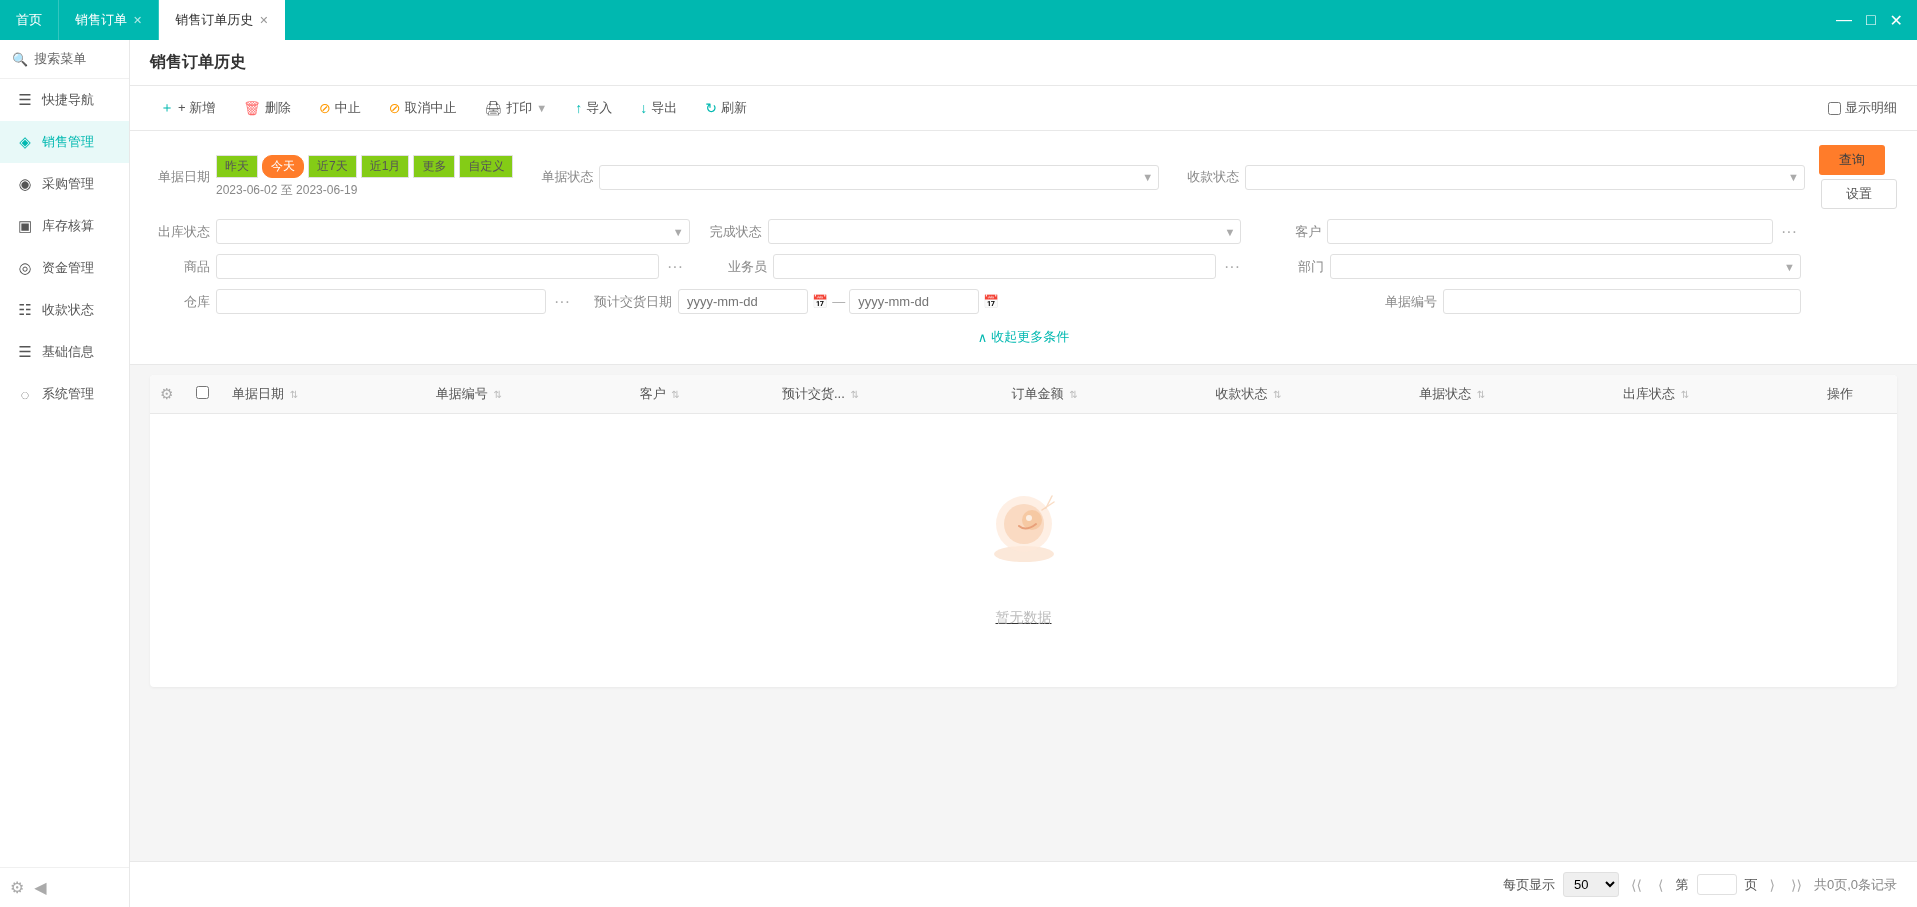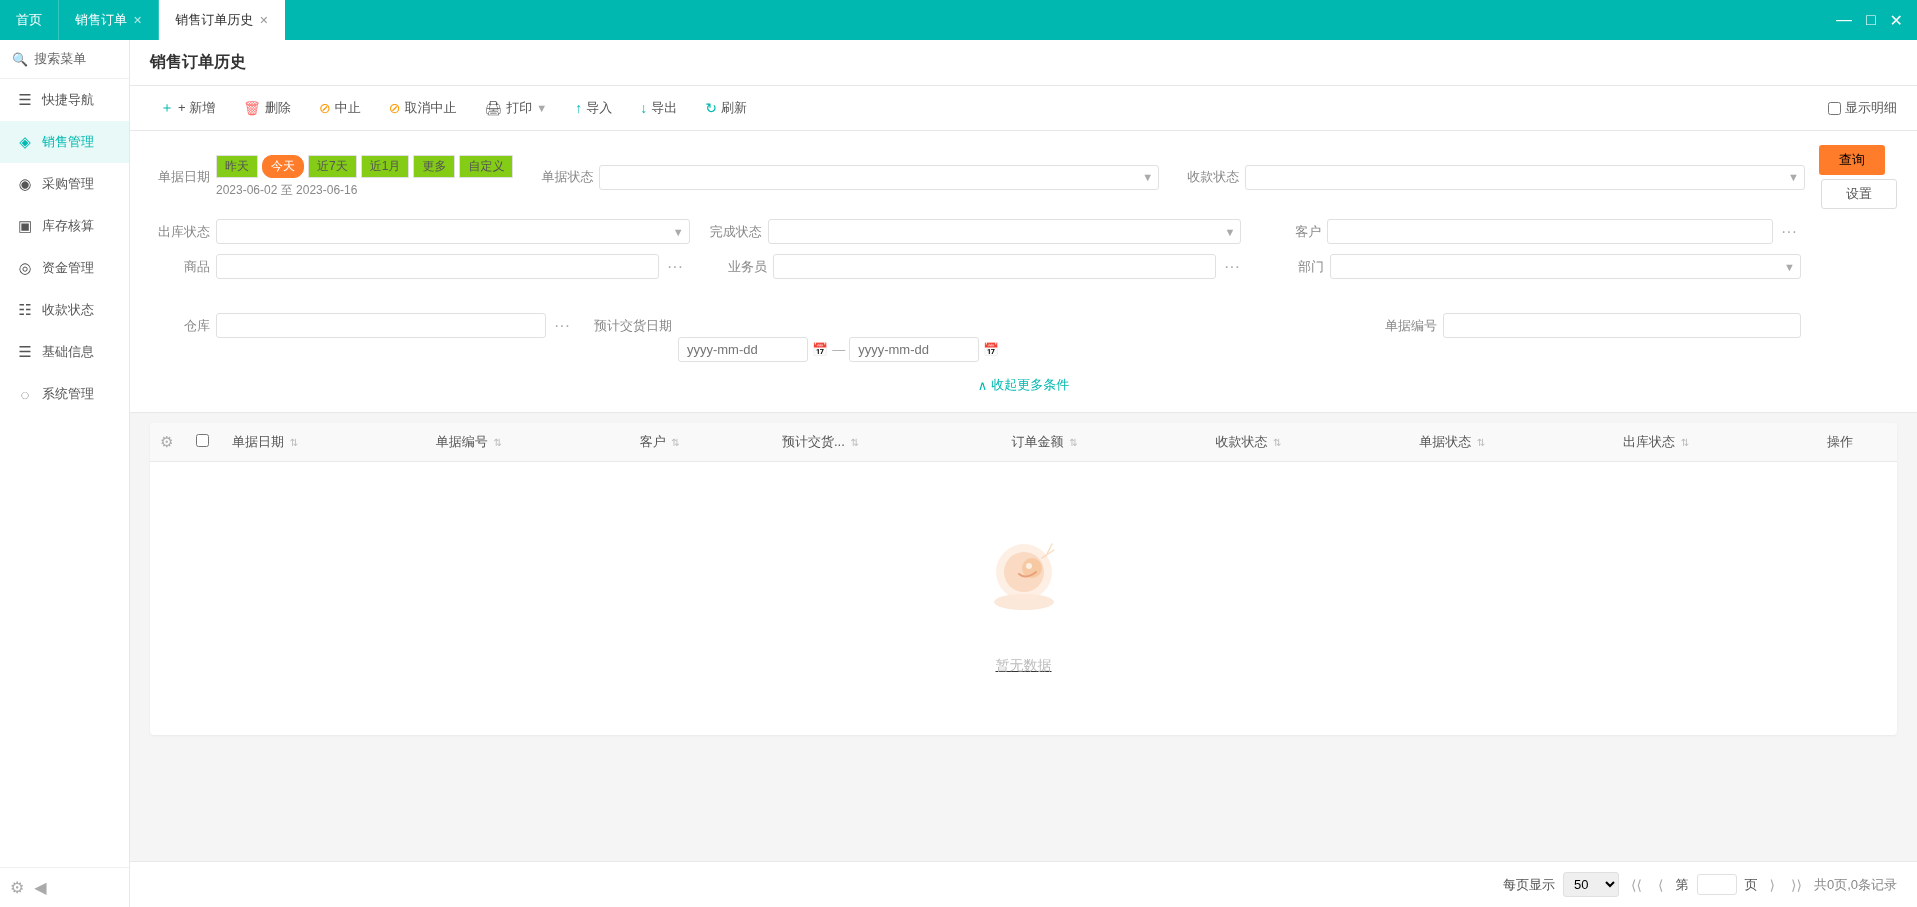"查询" .btn-query { color: #000000 -> #404040 }
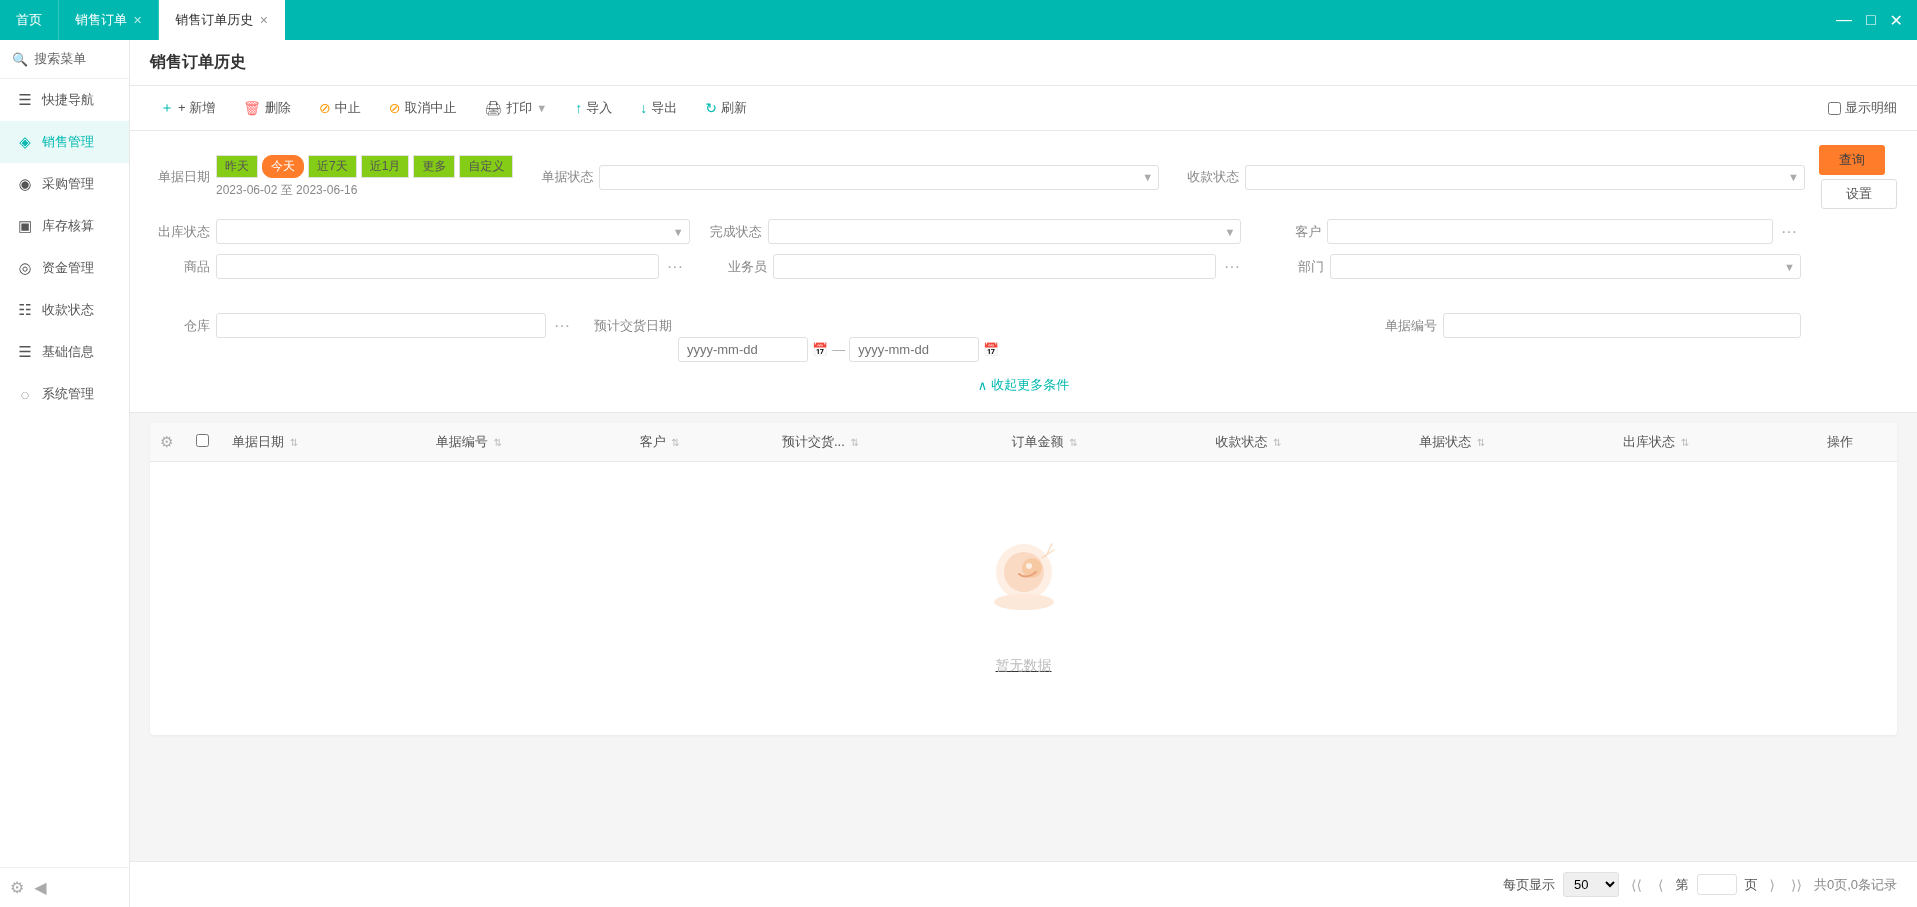"2023-06-02 至 2023-06-16" span.date-range { text: 2023-06-16 -> 2023-06-19 }
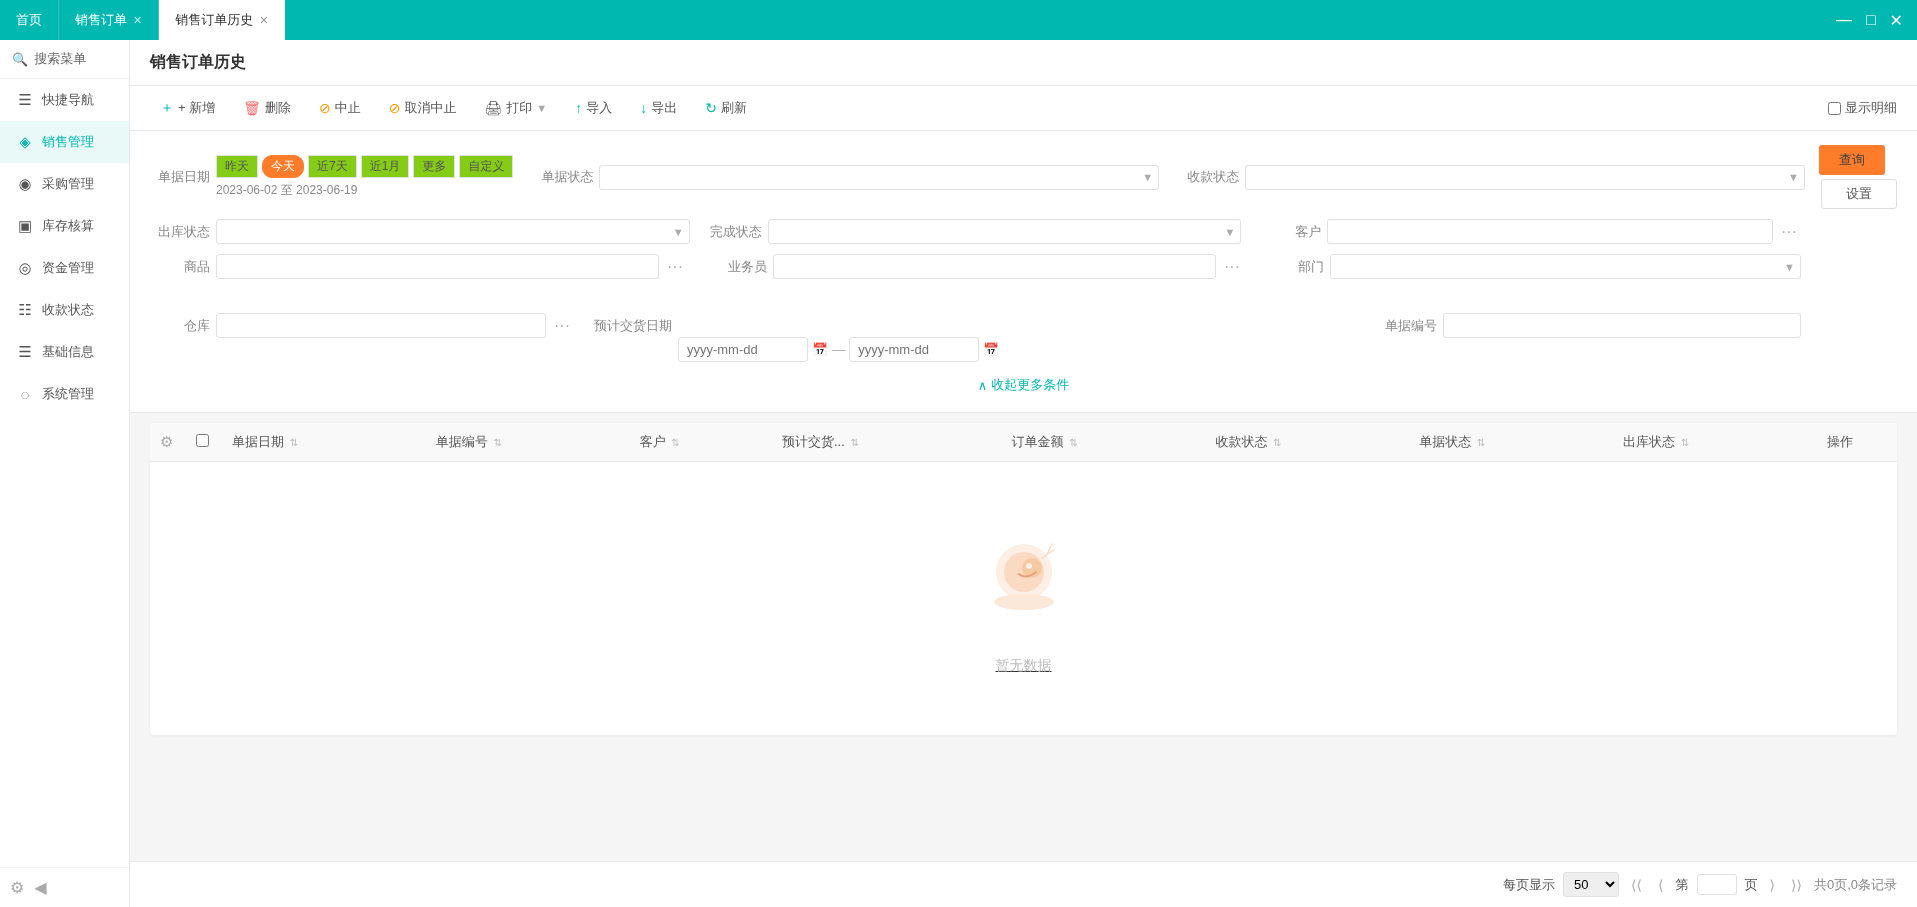"yyyy-mm-dd" div.filter-control { margin-top: 48px -> none }
